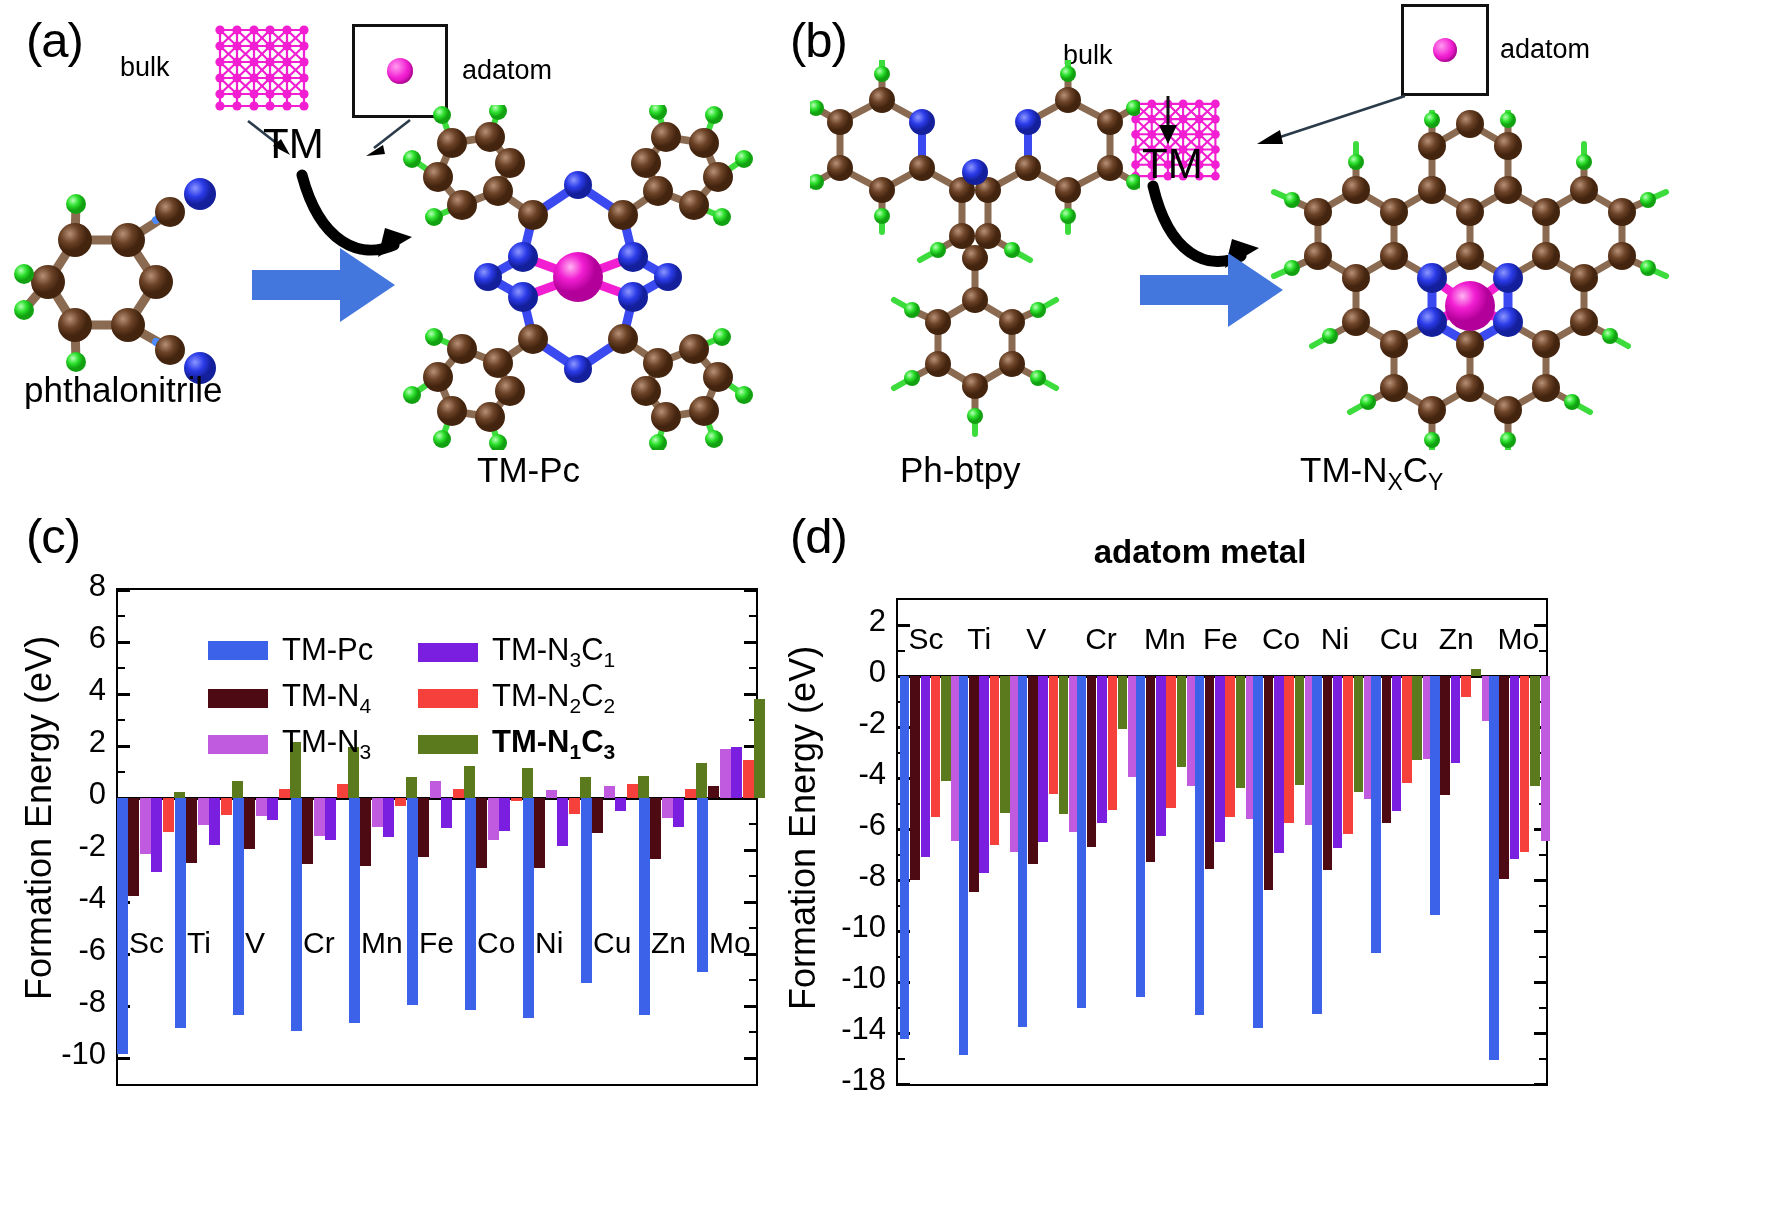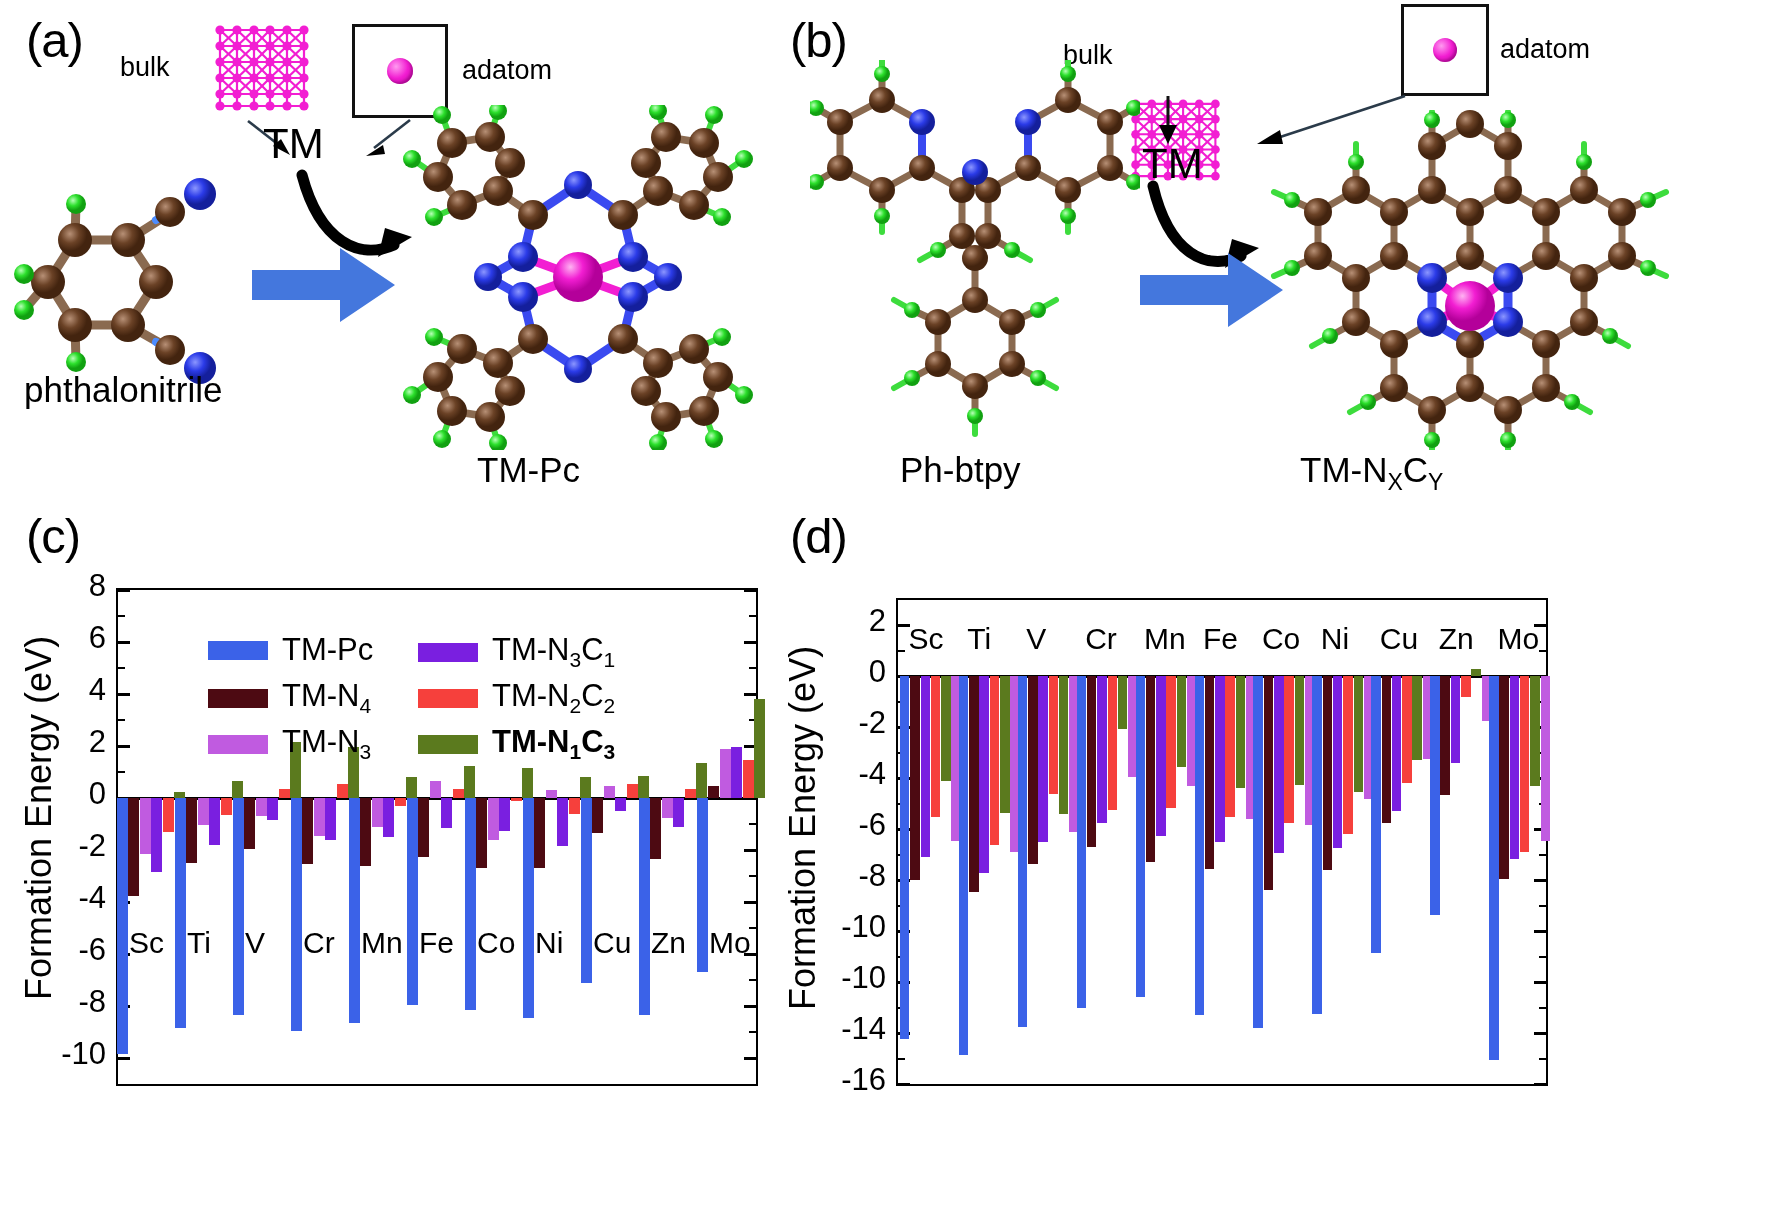"adatom metal" div.abs { html: none -> <div>adatom metal</div> }
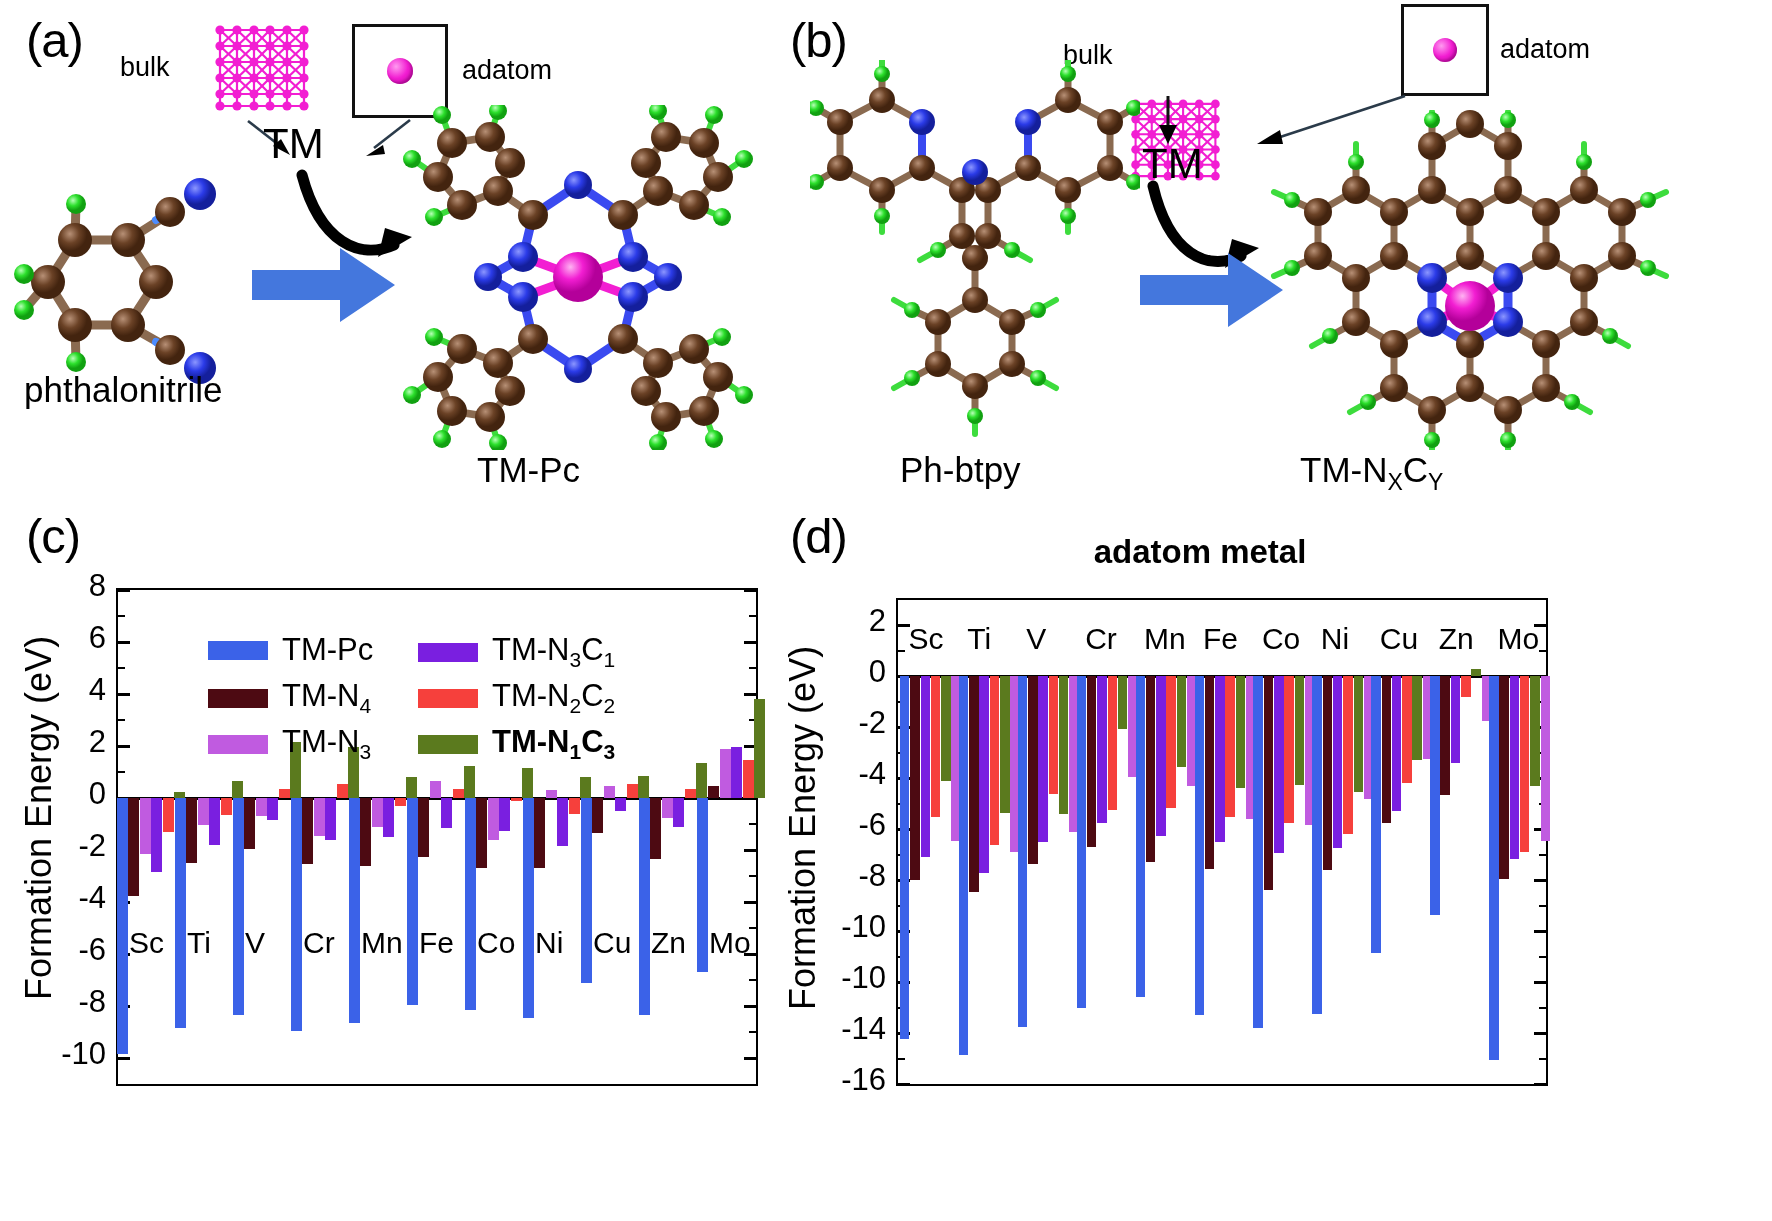"-16" div.ytick { text: -16 -> -18 }
